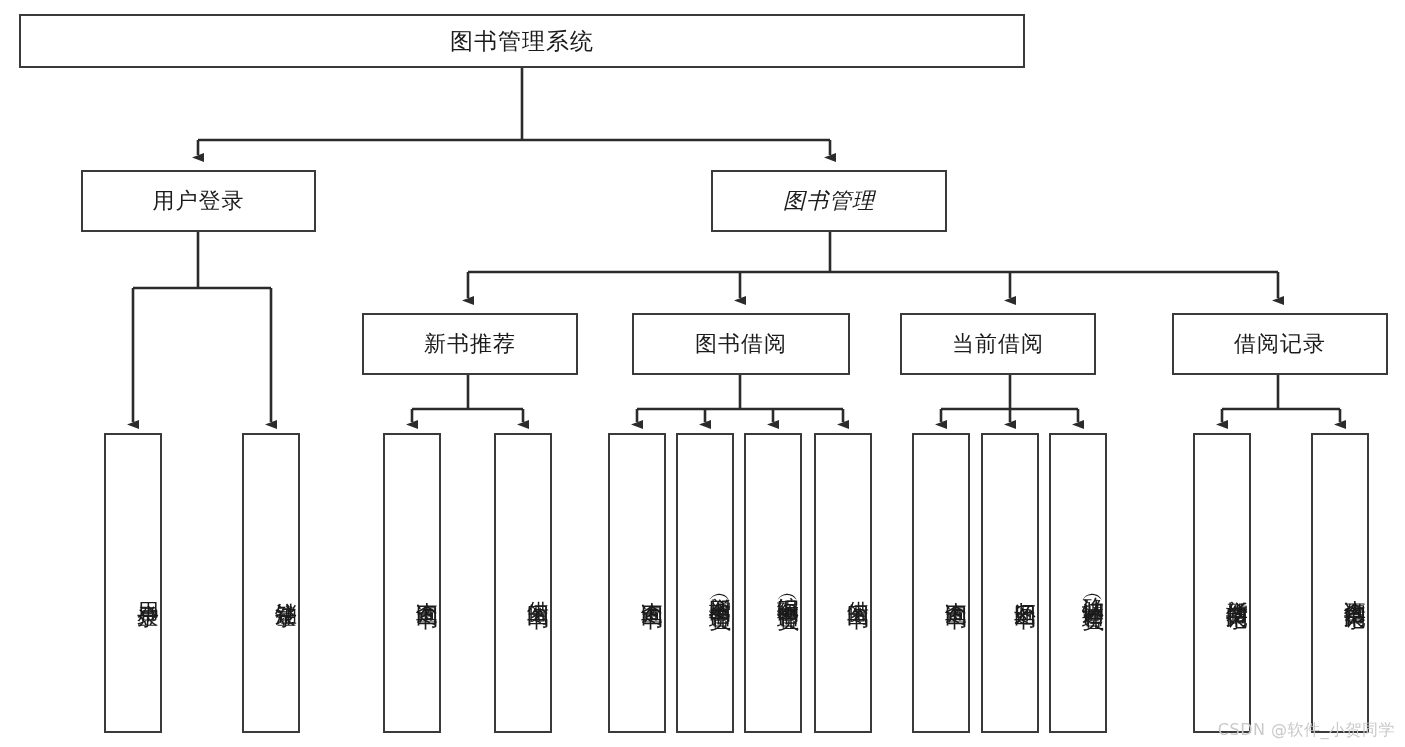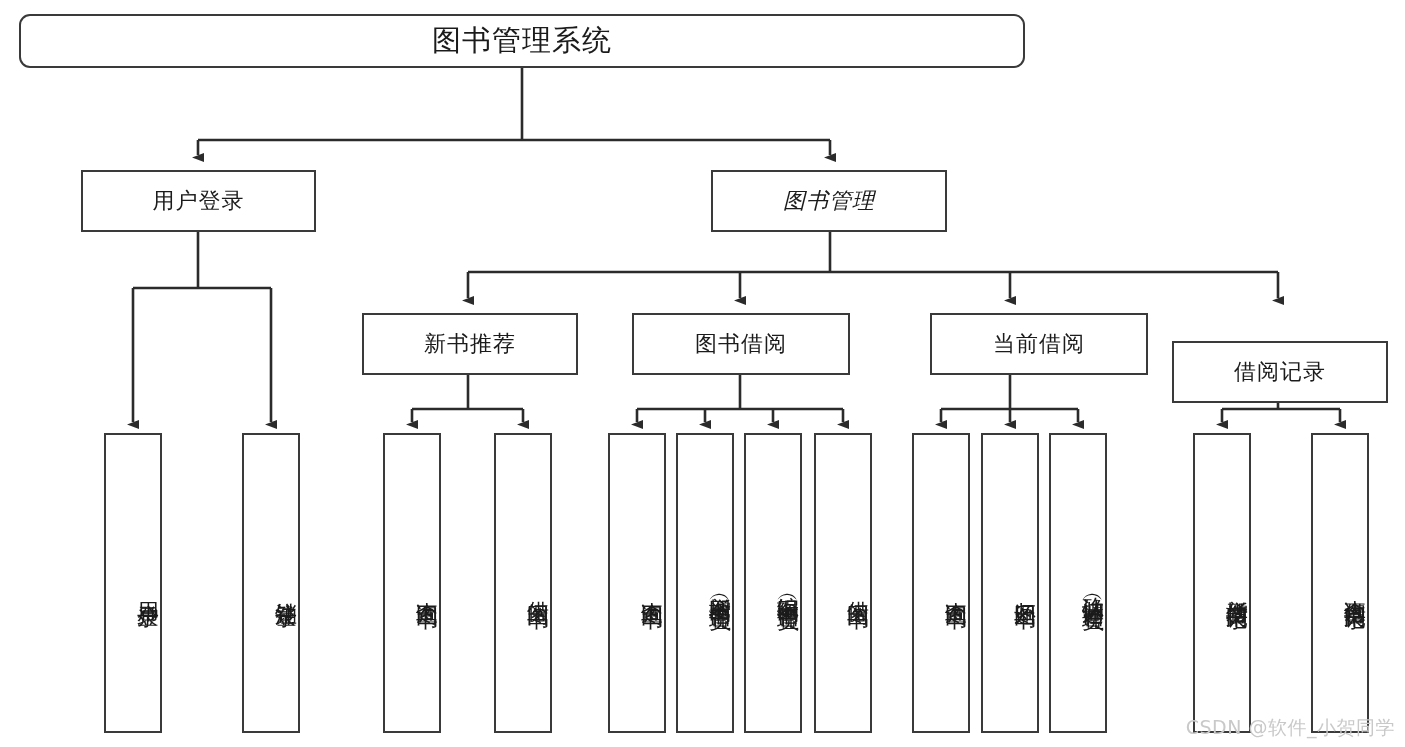"图书管理系统" .node.root { border-radius: 11px -> none; font-size: 29px -> 23px }
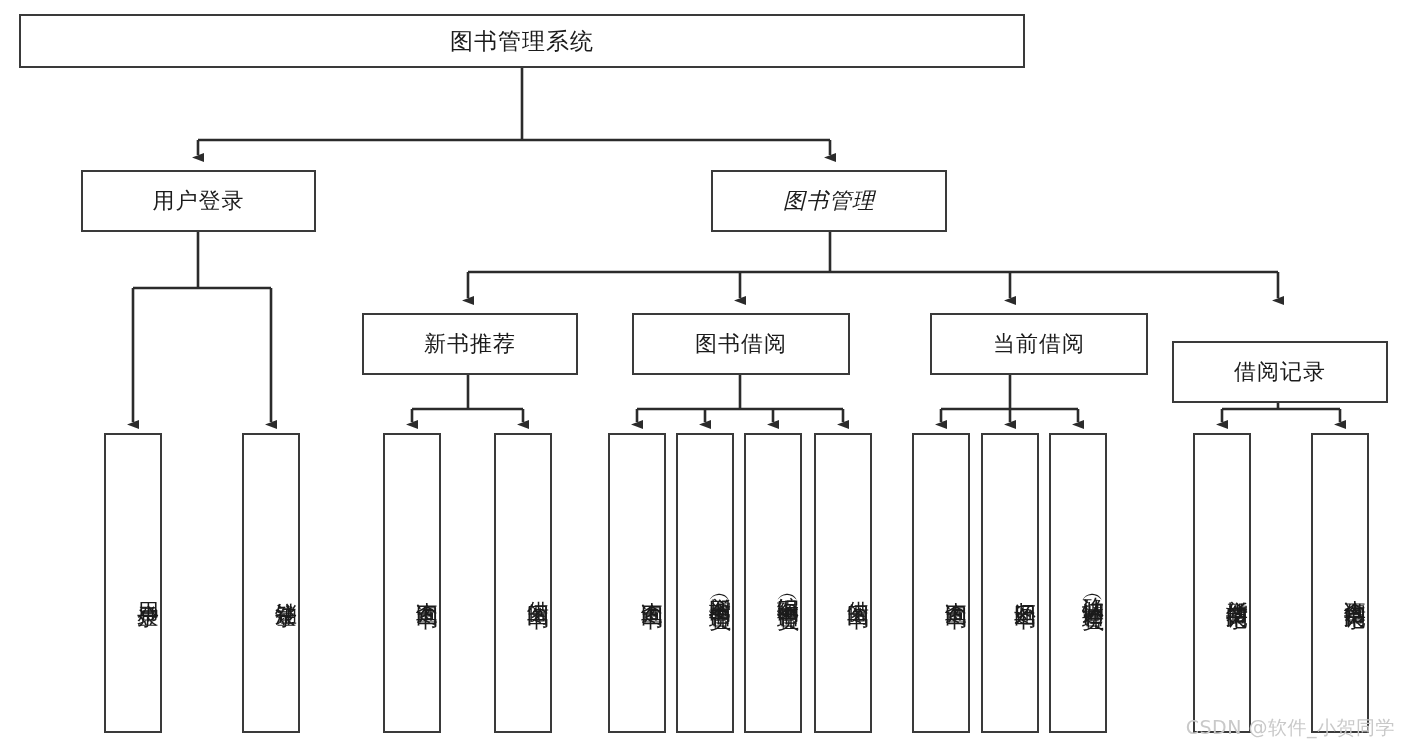"当前借阅" div.node { left: 930px -> 900px; width: 218px -> 196px }
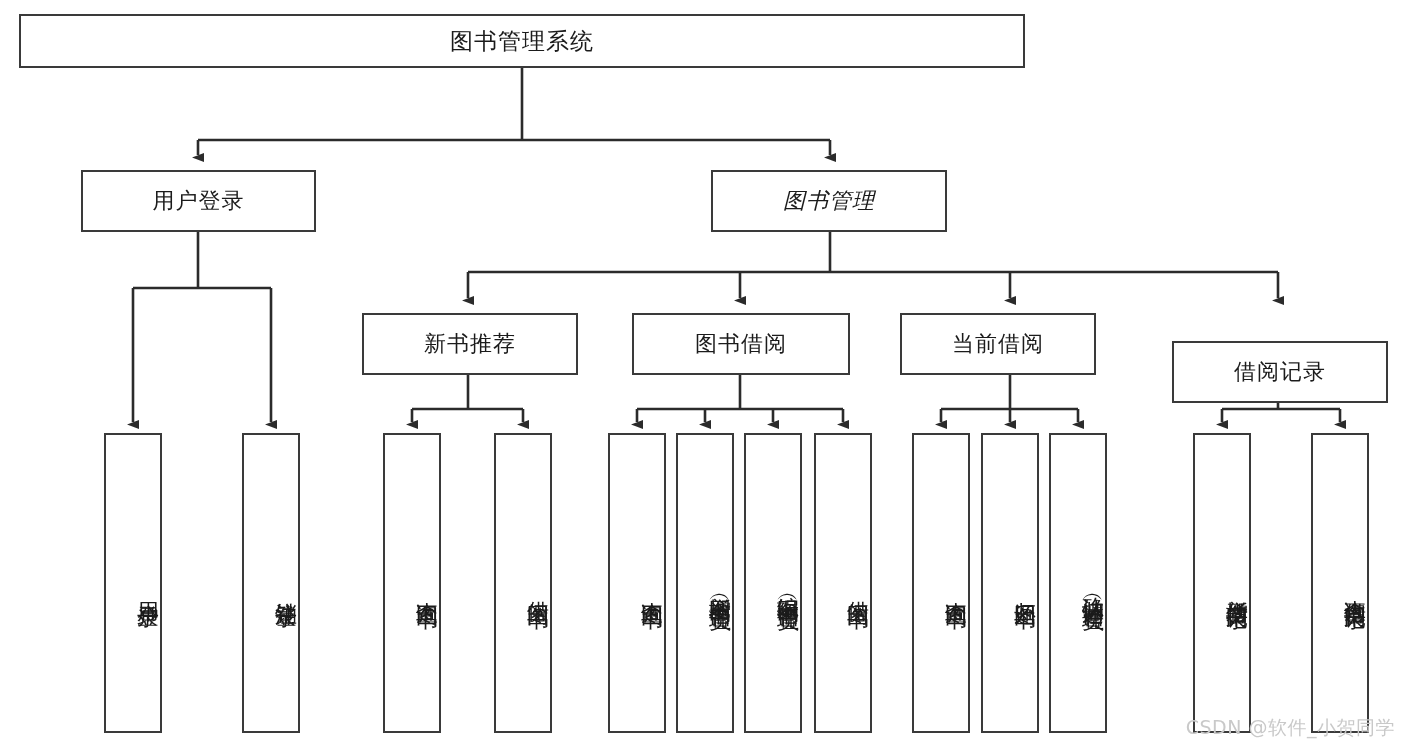"借阅记录" div.node { margin-top: 28px -> none }
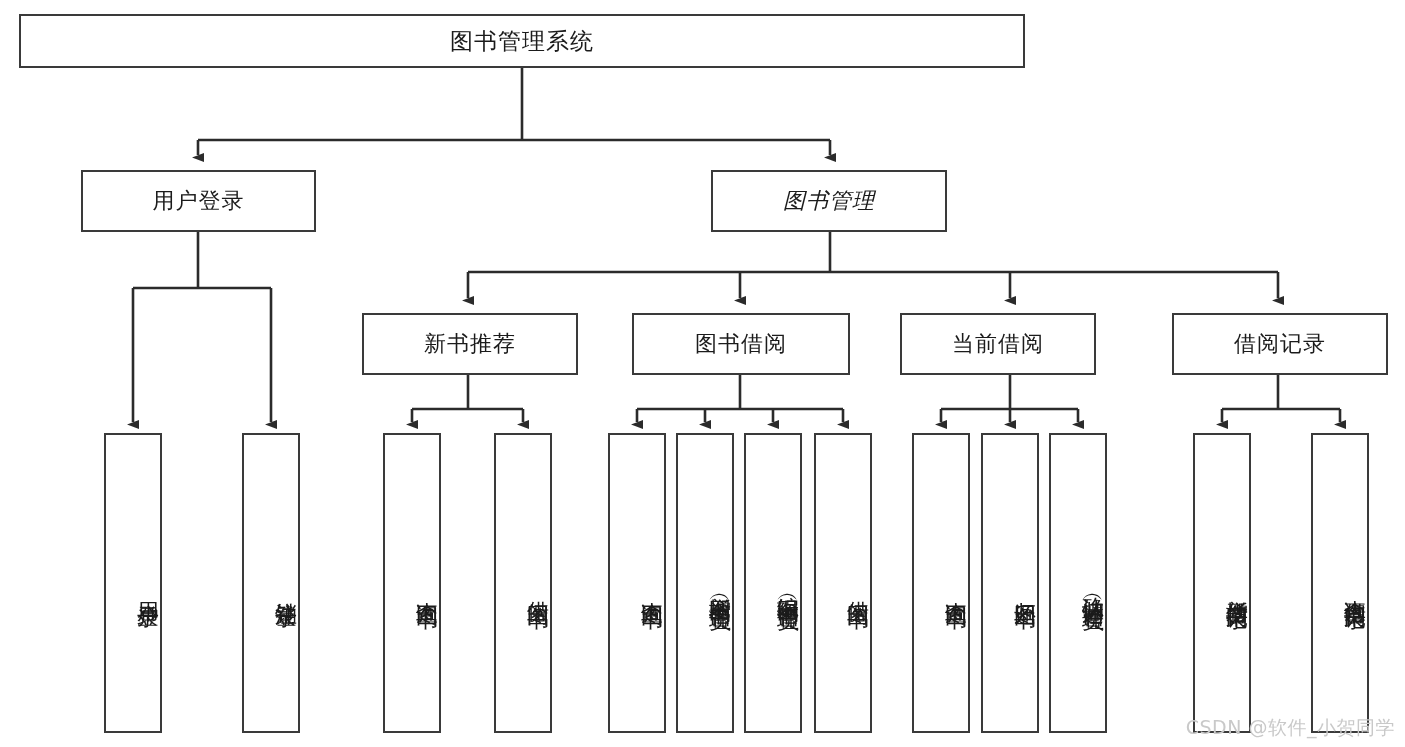"CSDN @软件_小贺同学" .watermark { font-size: 19px -> 16px }
